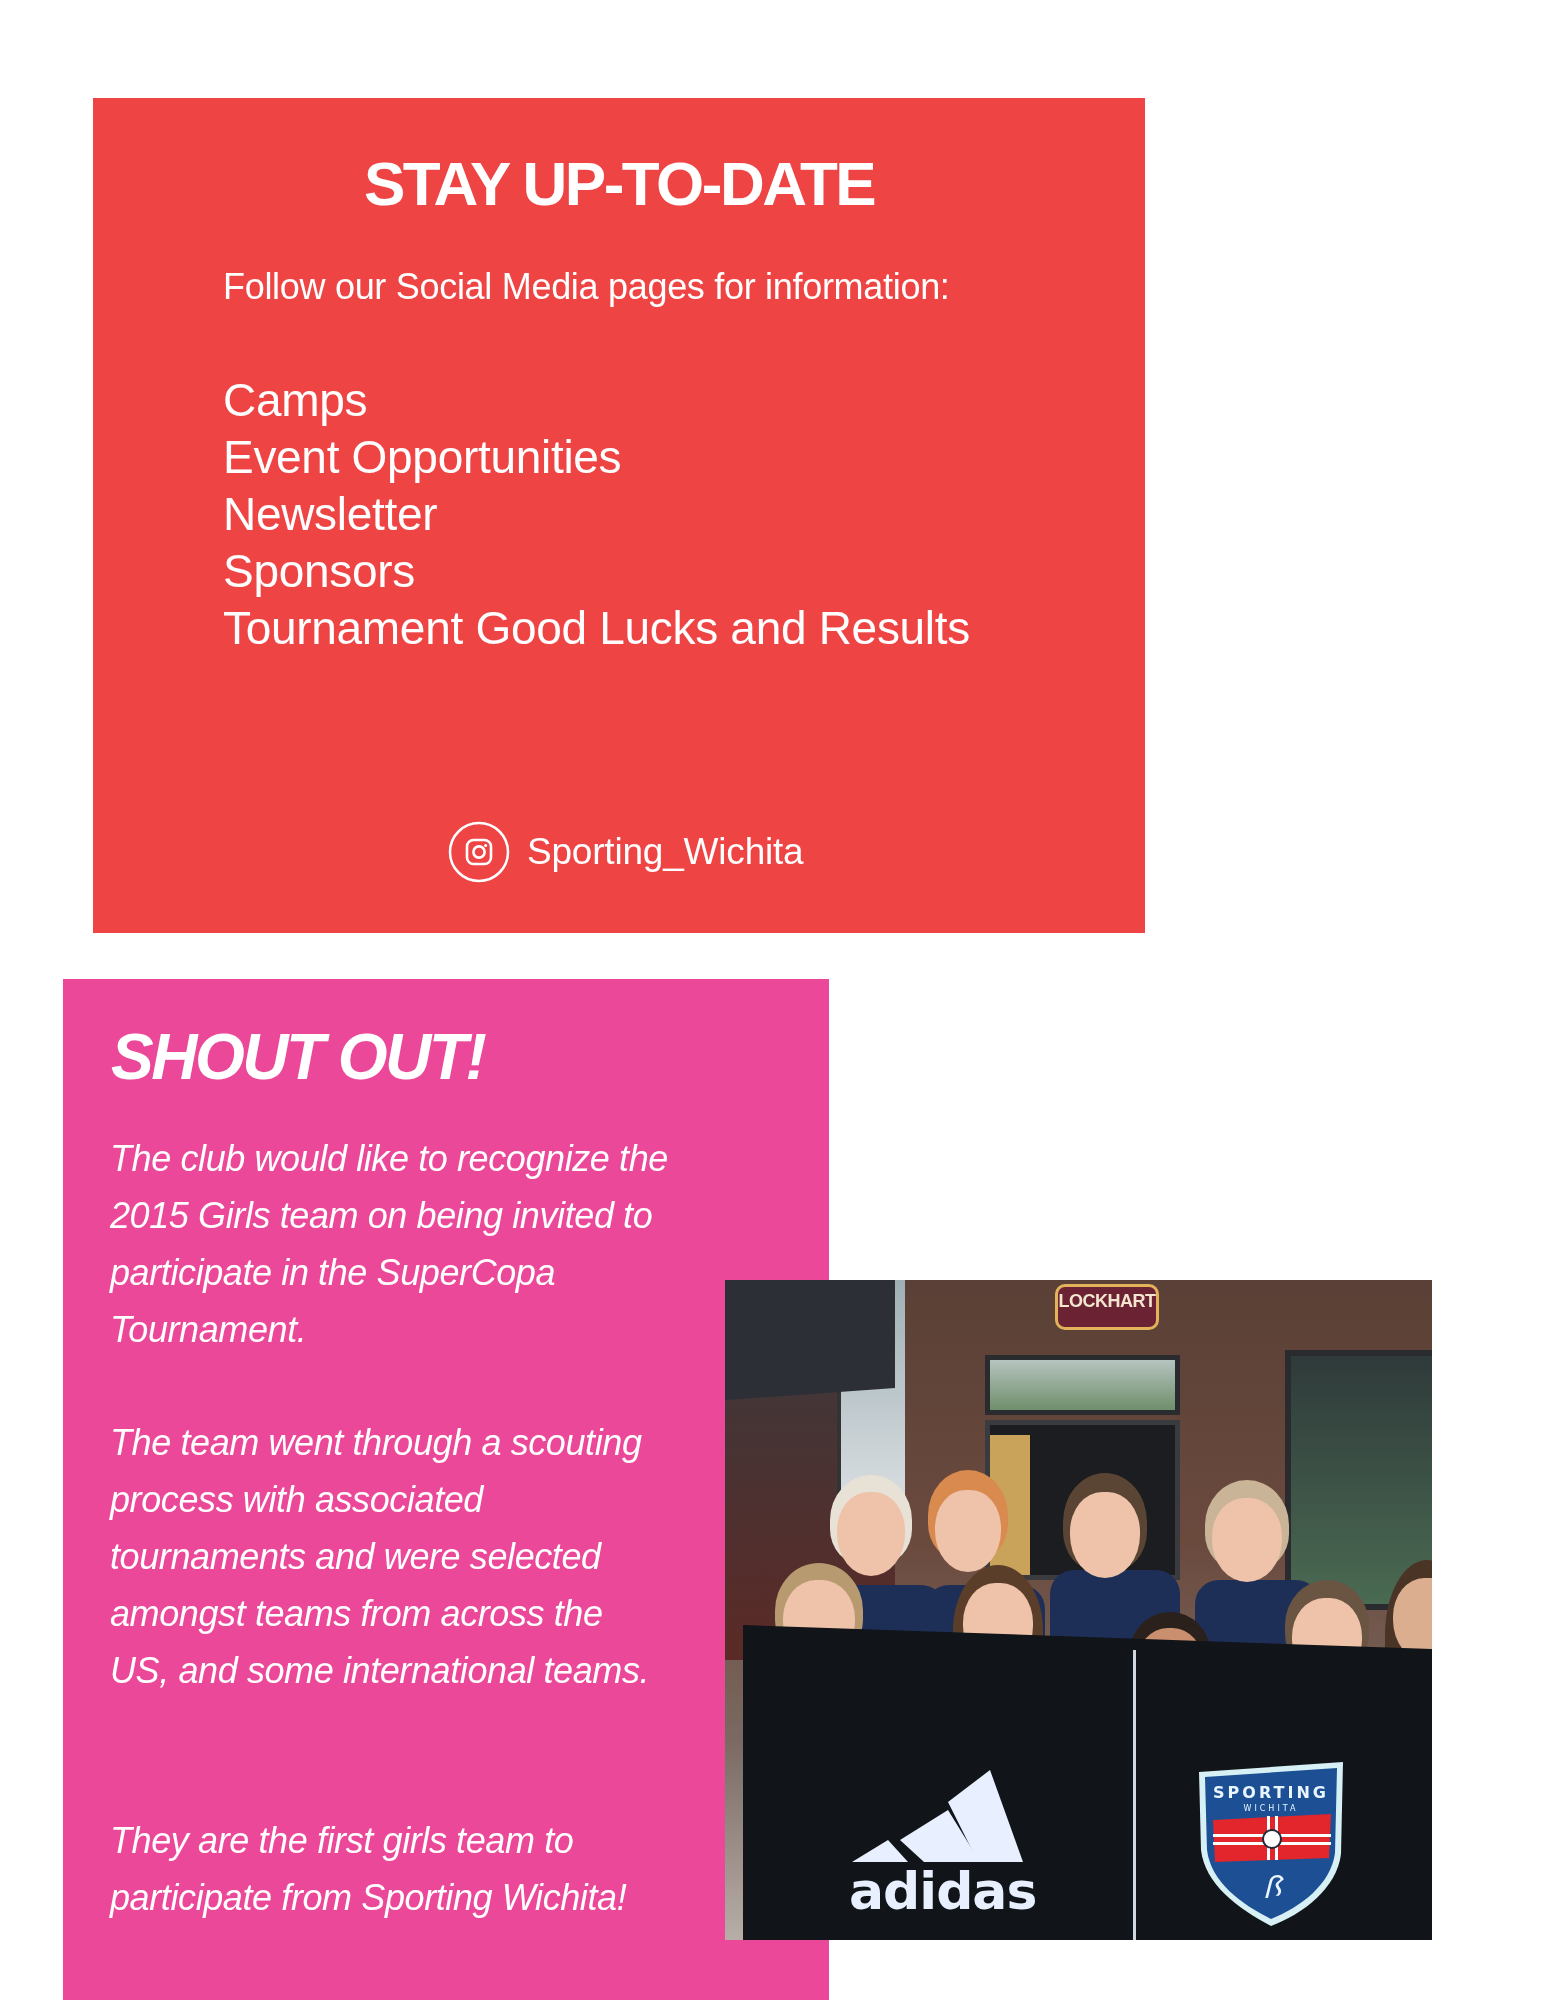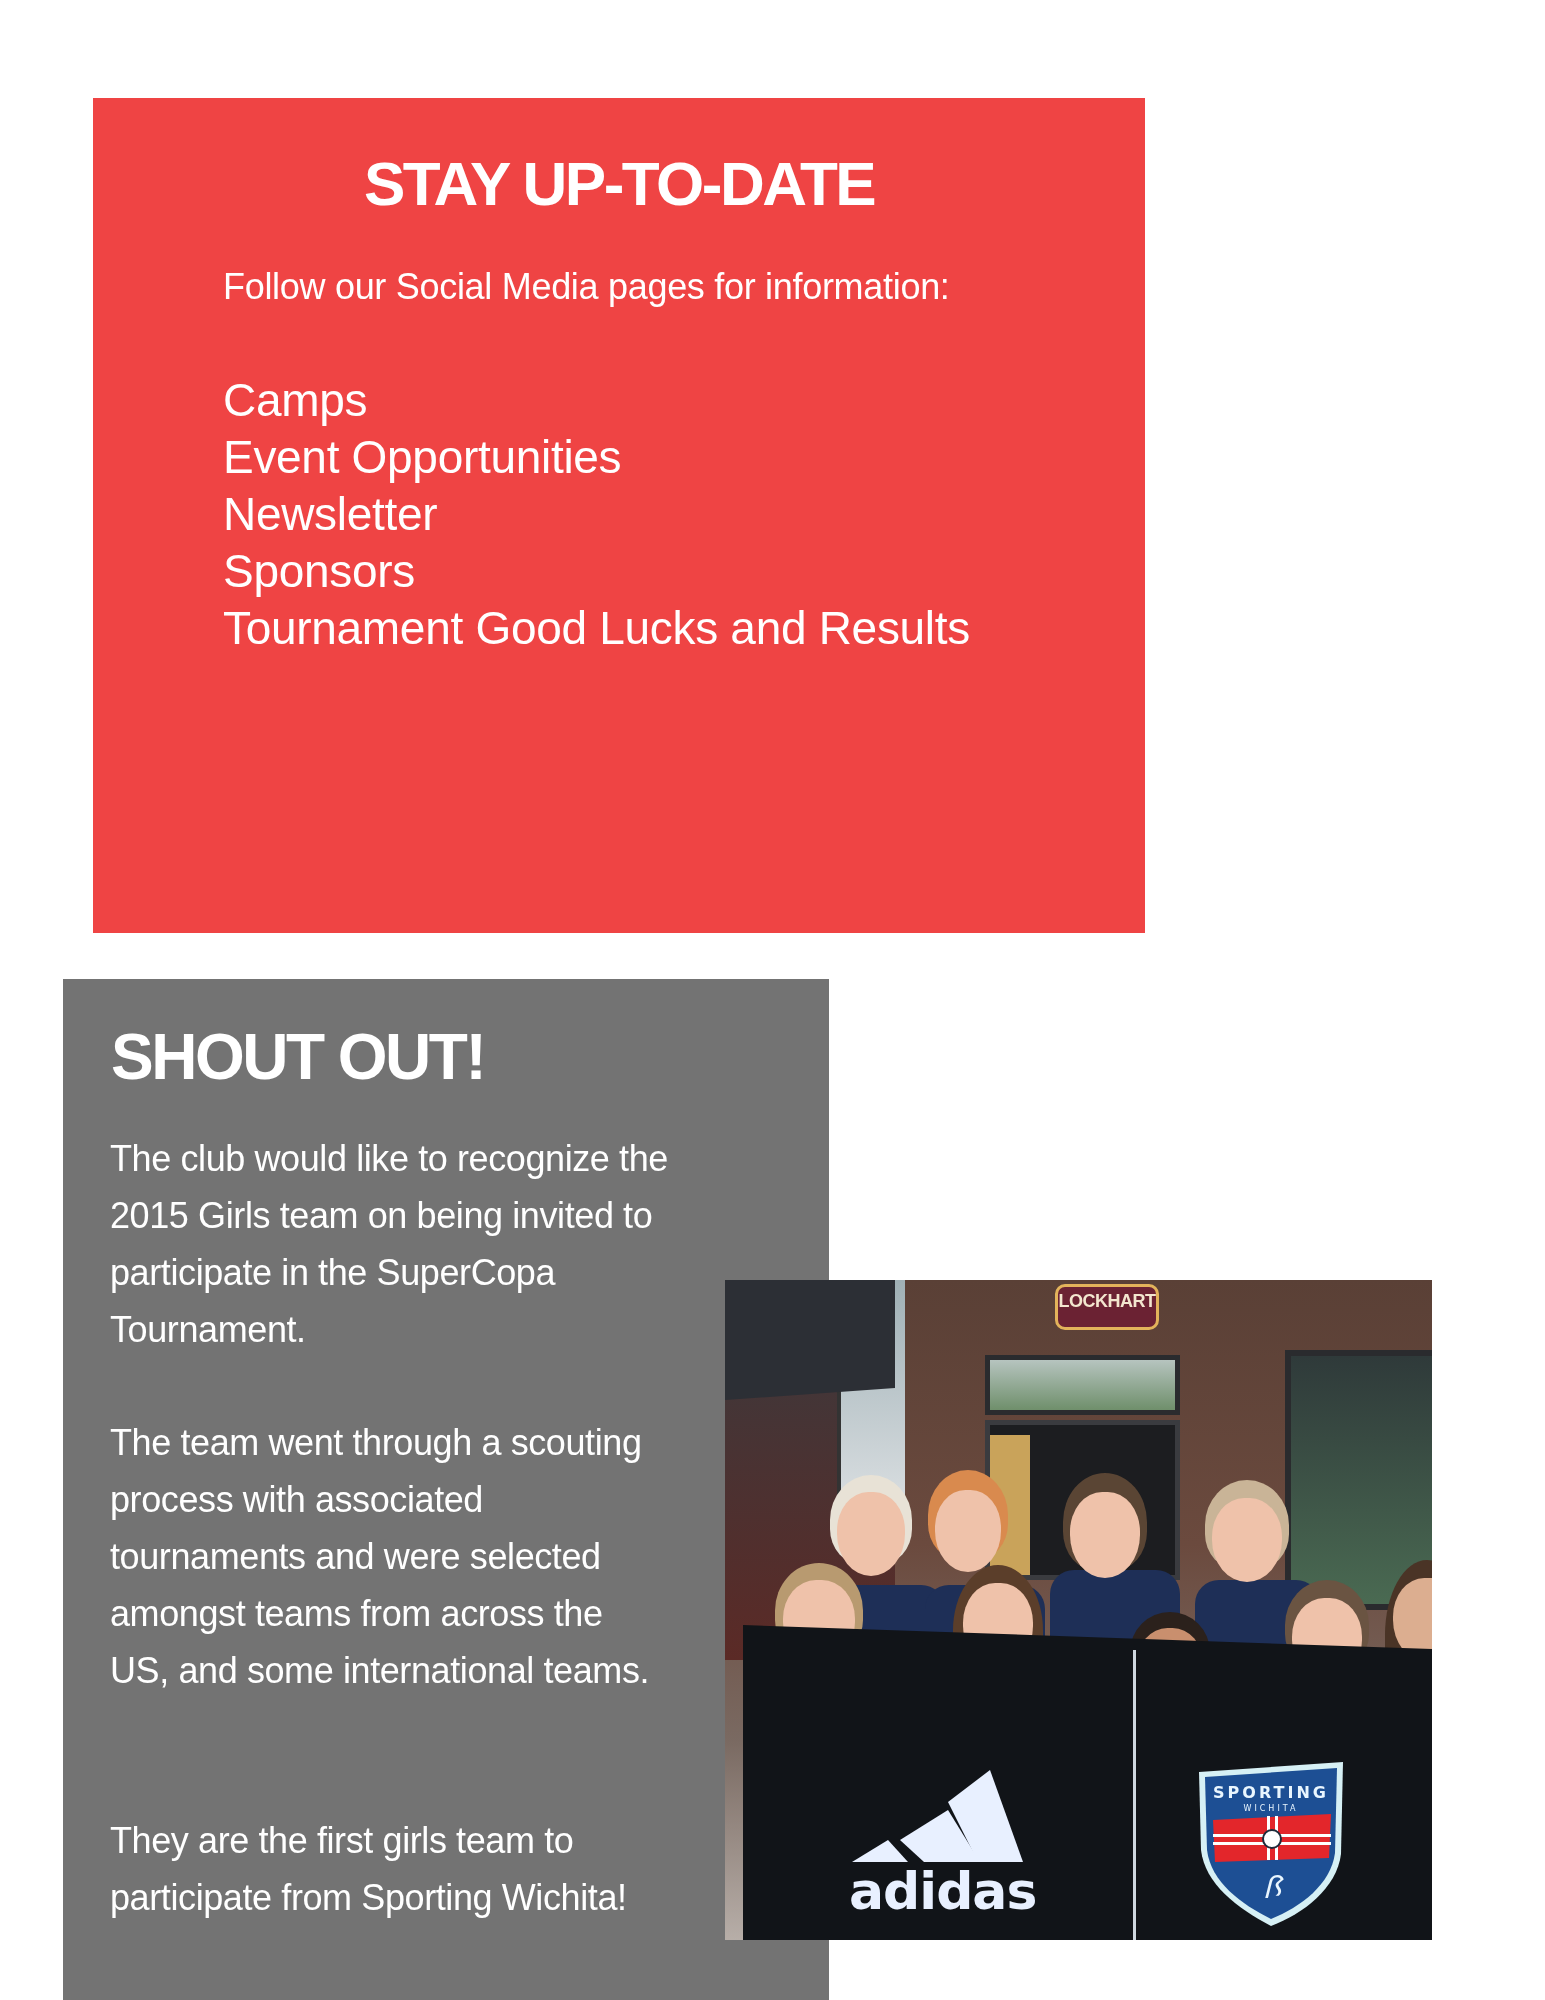"Sporting_Wichita" div.social-row { html: none -> <div> <span> <svg> <circle></circle> <rect></rect> <circle></circle> <circle></circle> </svg> </span> <span>Sporting_Wichita</span> </div> }
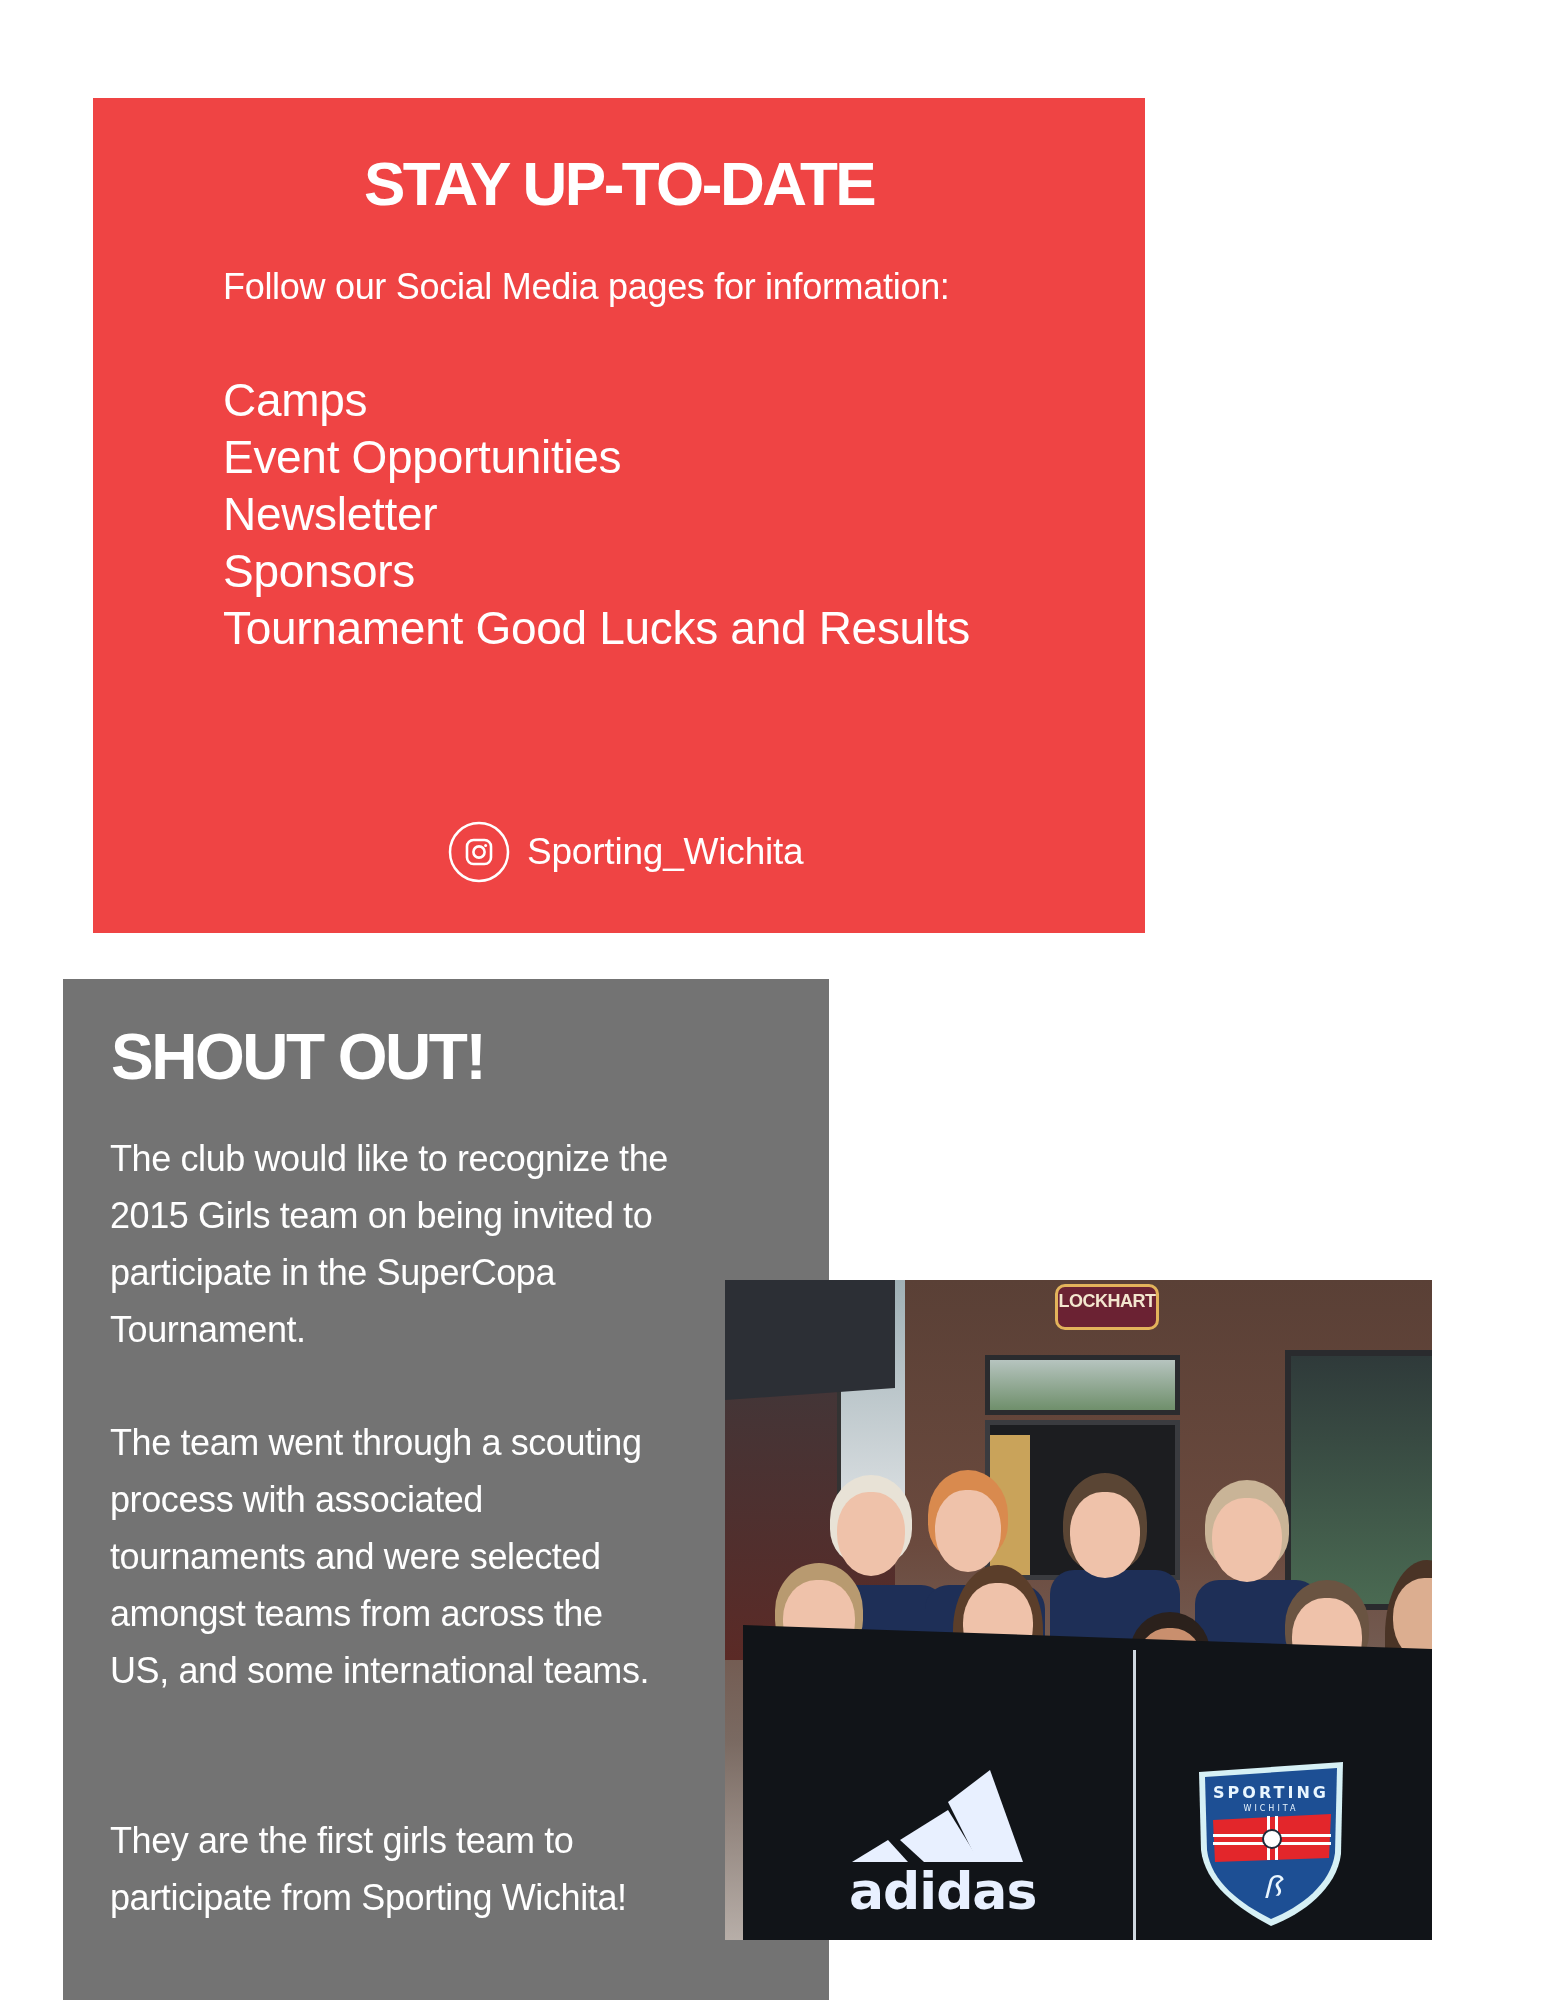"SHOUT OUT!" .shout-box { background: #737373 -> #ec4899; font-style: none -> italic }
